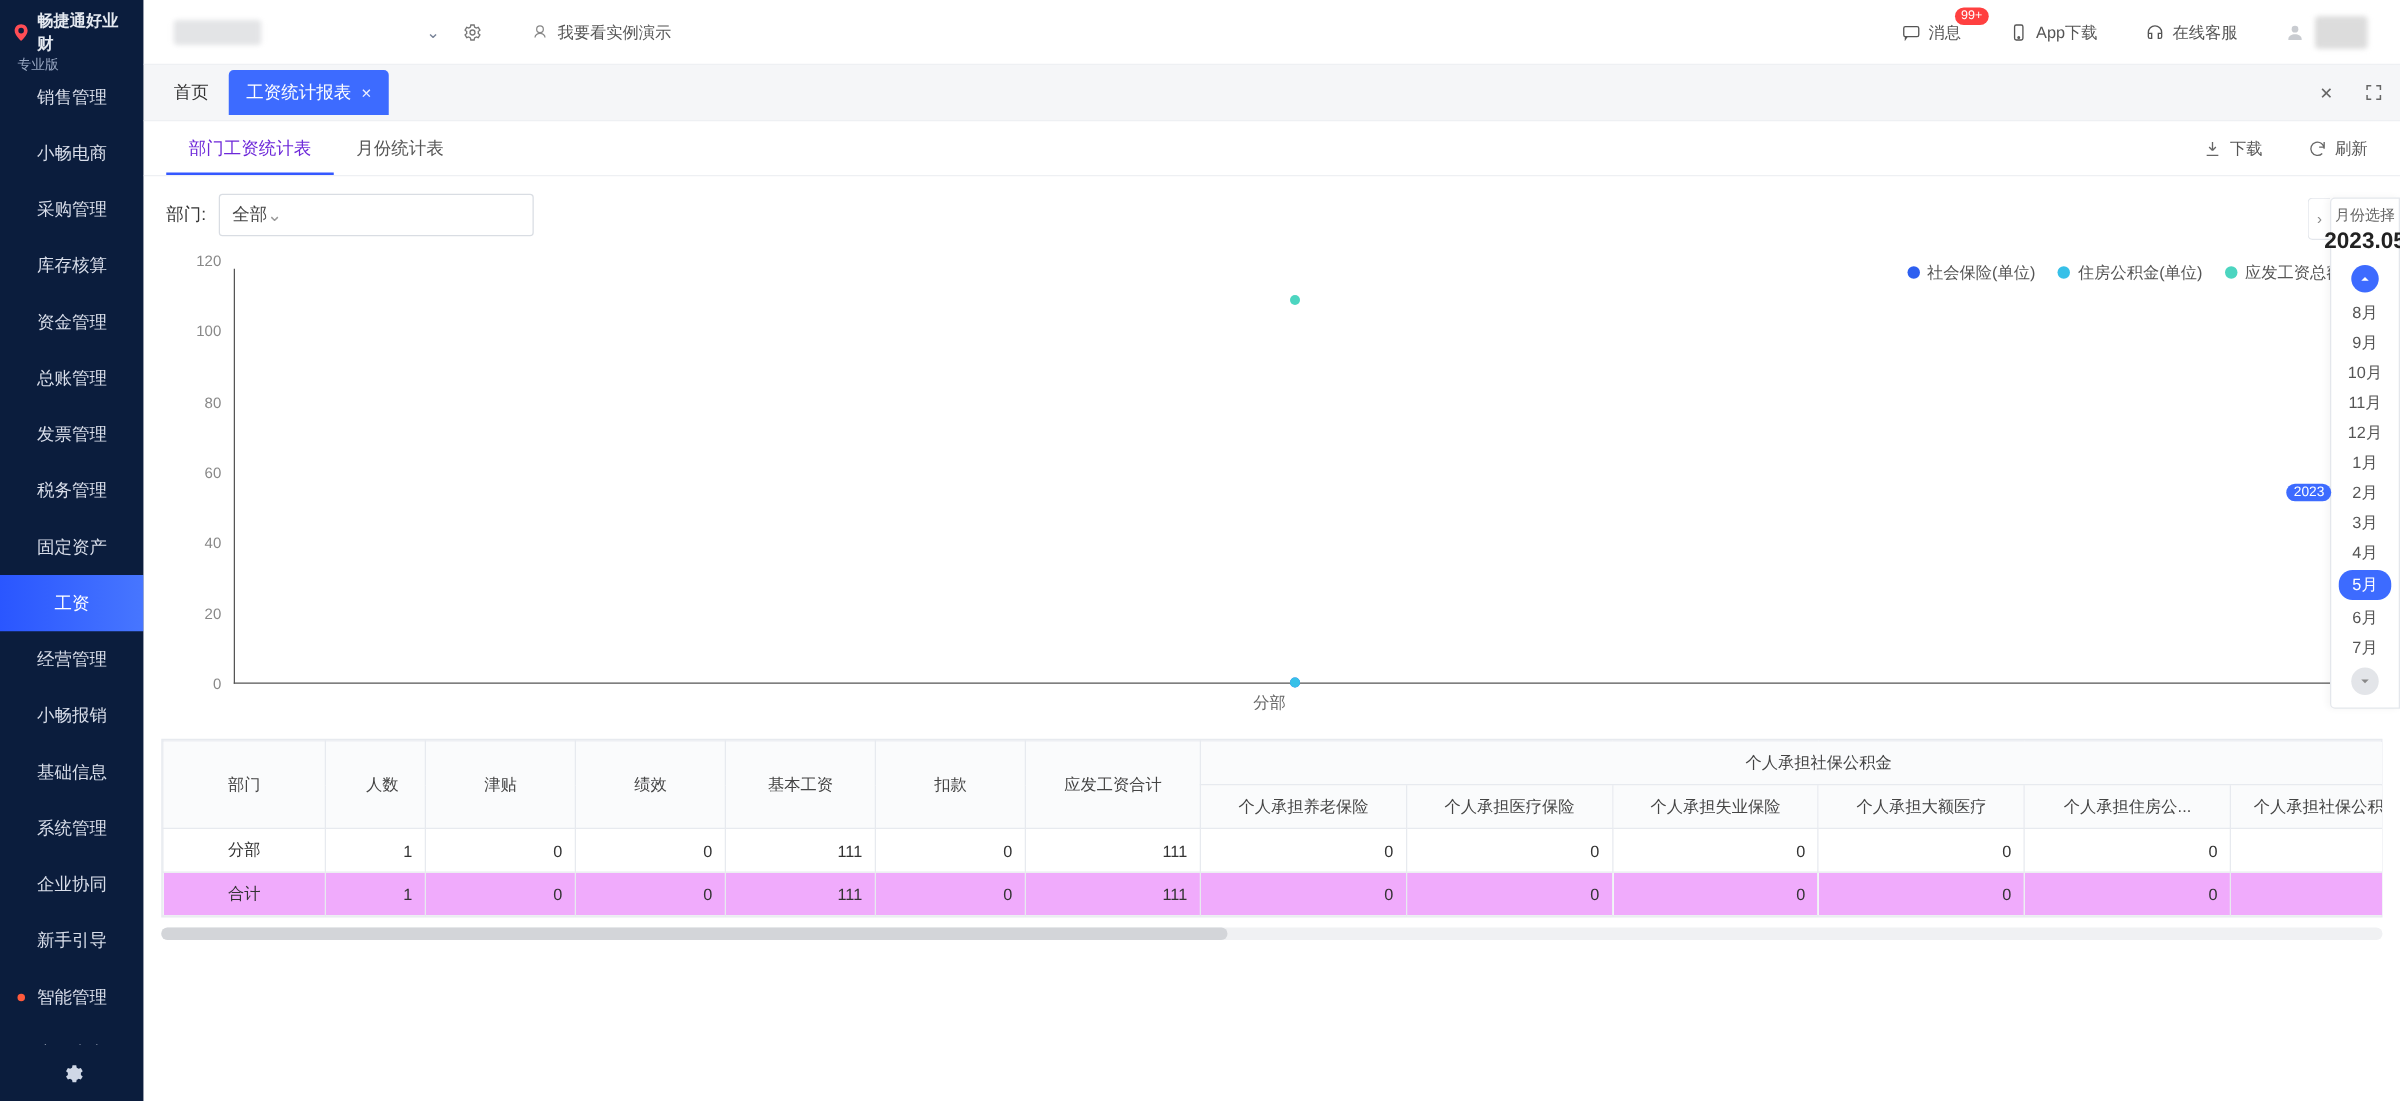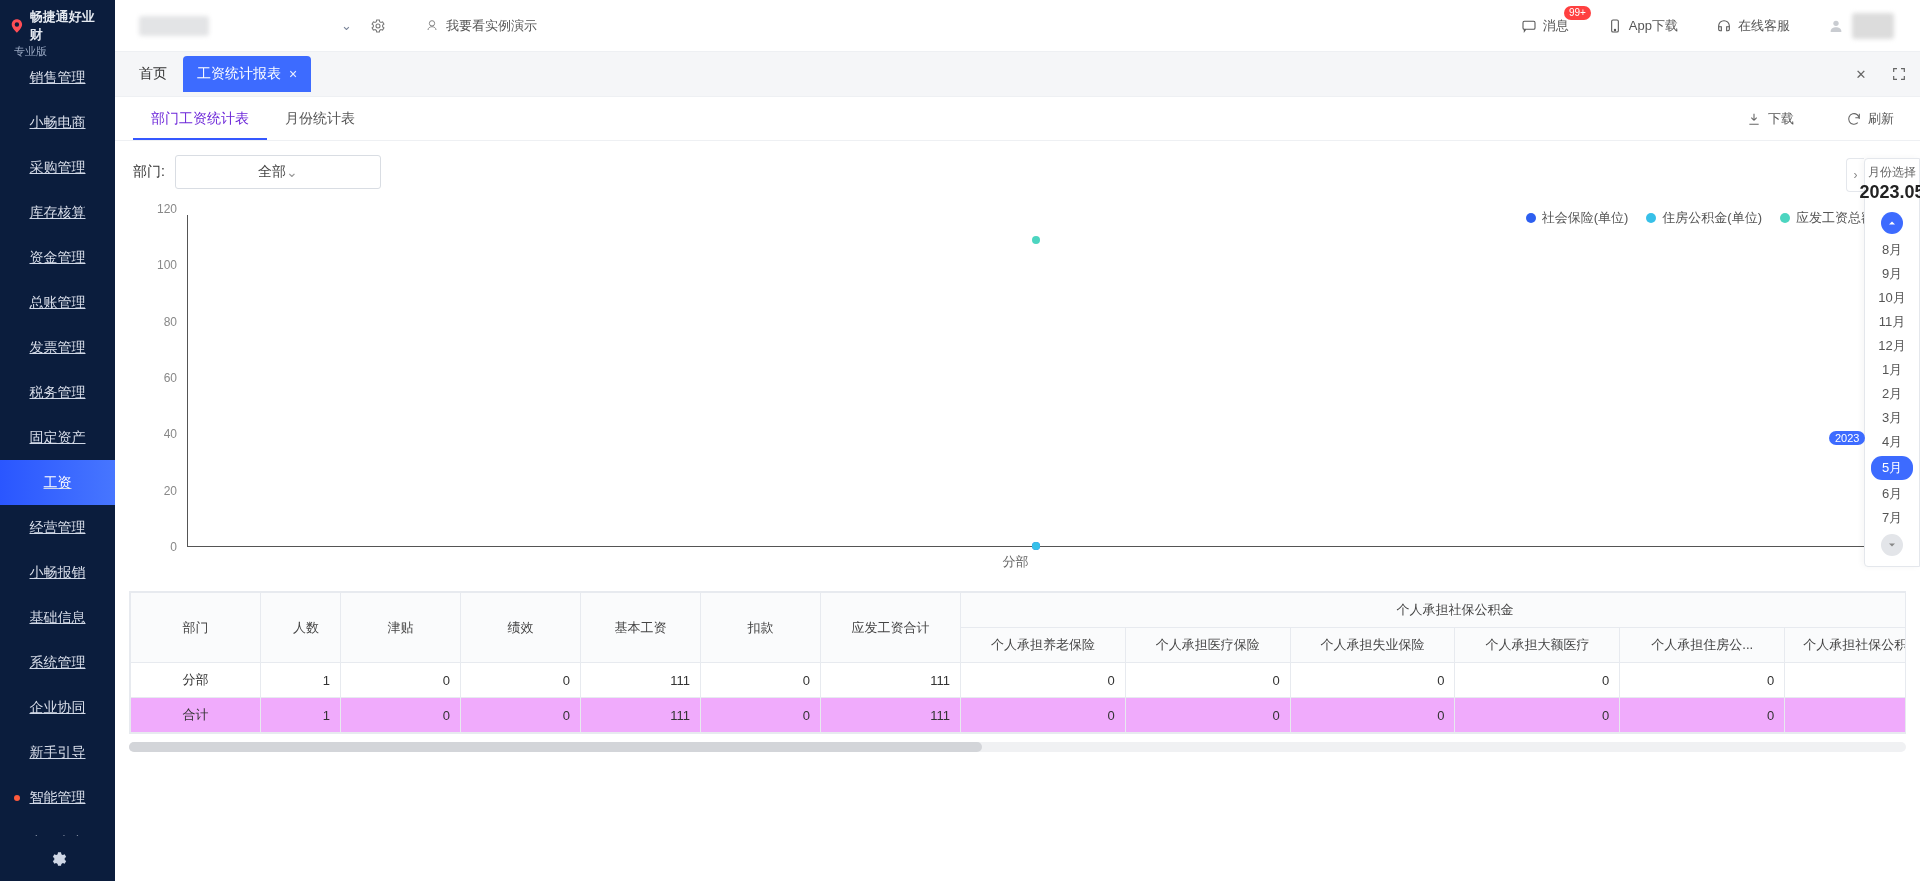"销售管理" .nav { text-decoration: underline -> none }
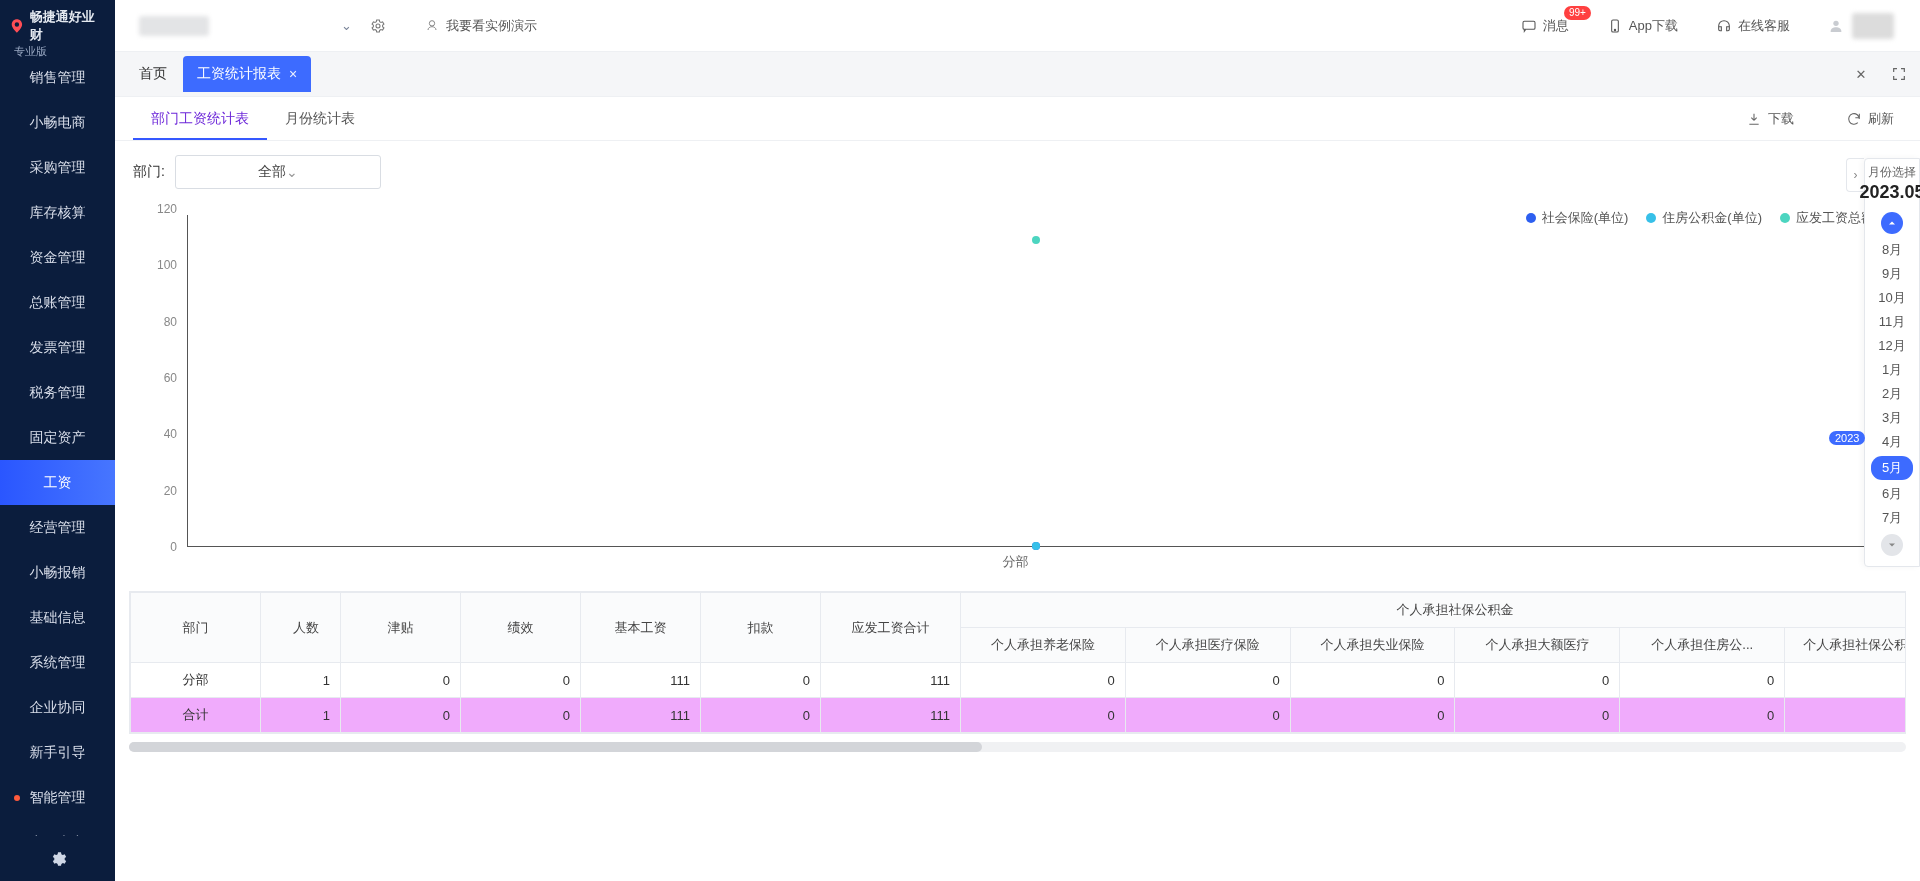"下载" .subtab-tools { gap: 36px -> 20px }
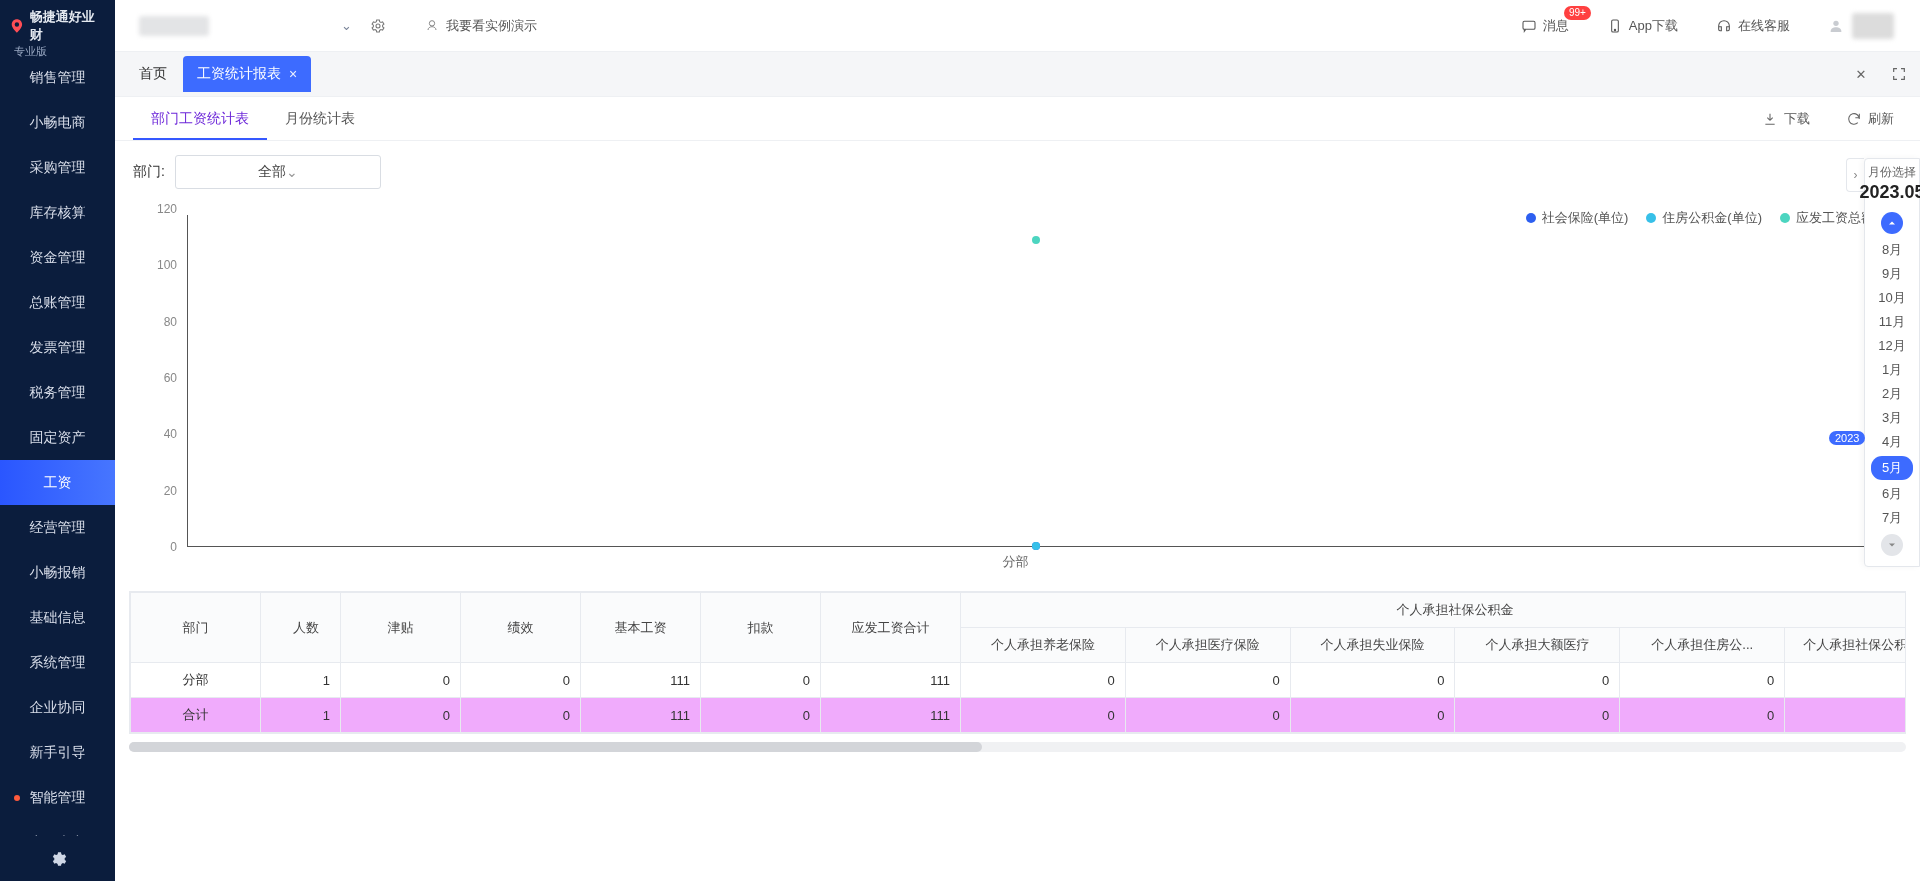"全部" .select { justify-content: center -> flex-start; width: 206px -> 252px }
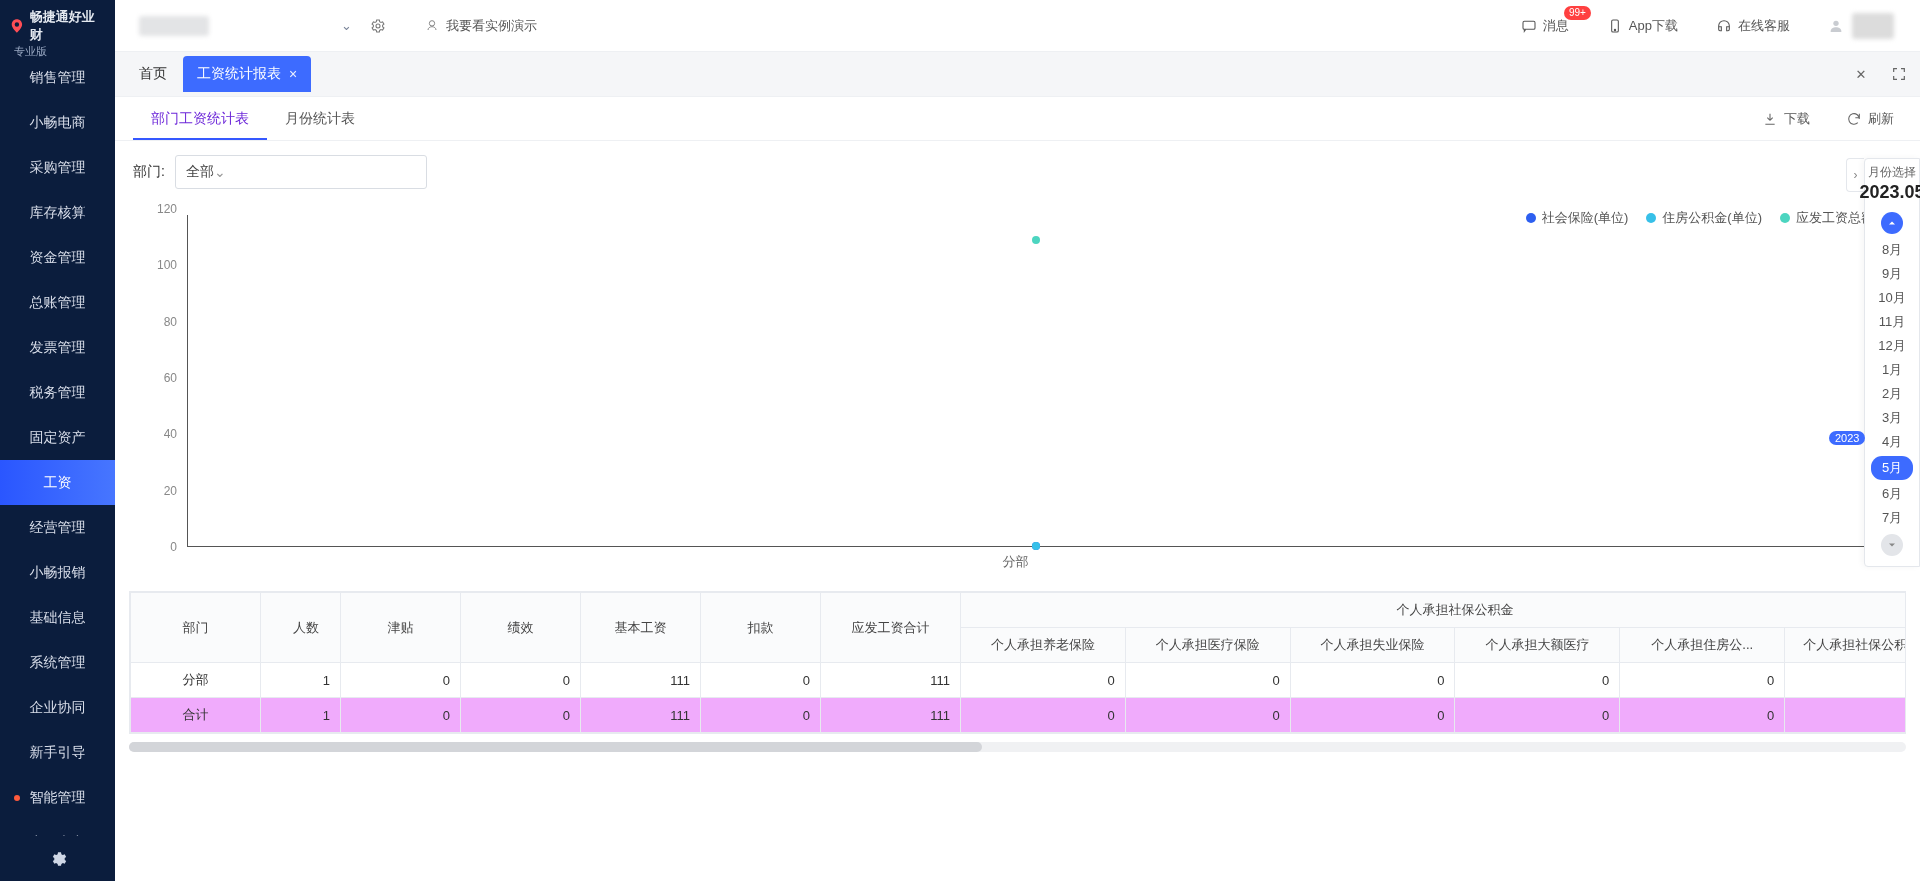"2023" .year-tag { margin-top: 44px -> none }
